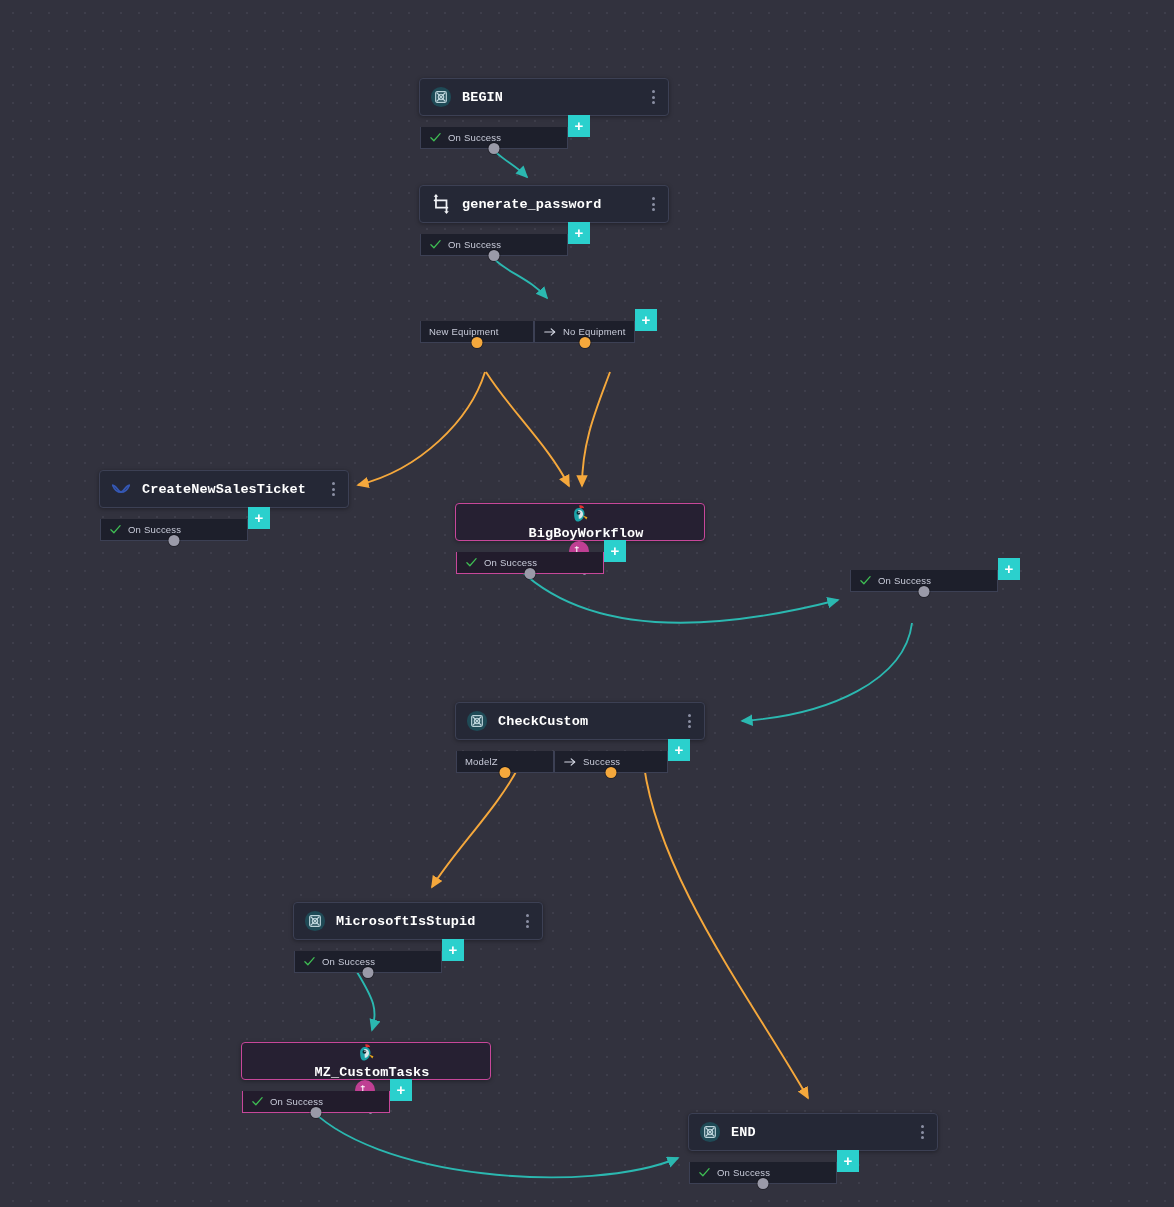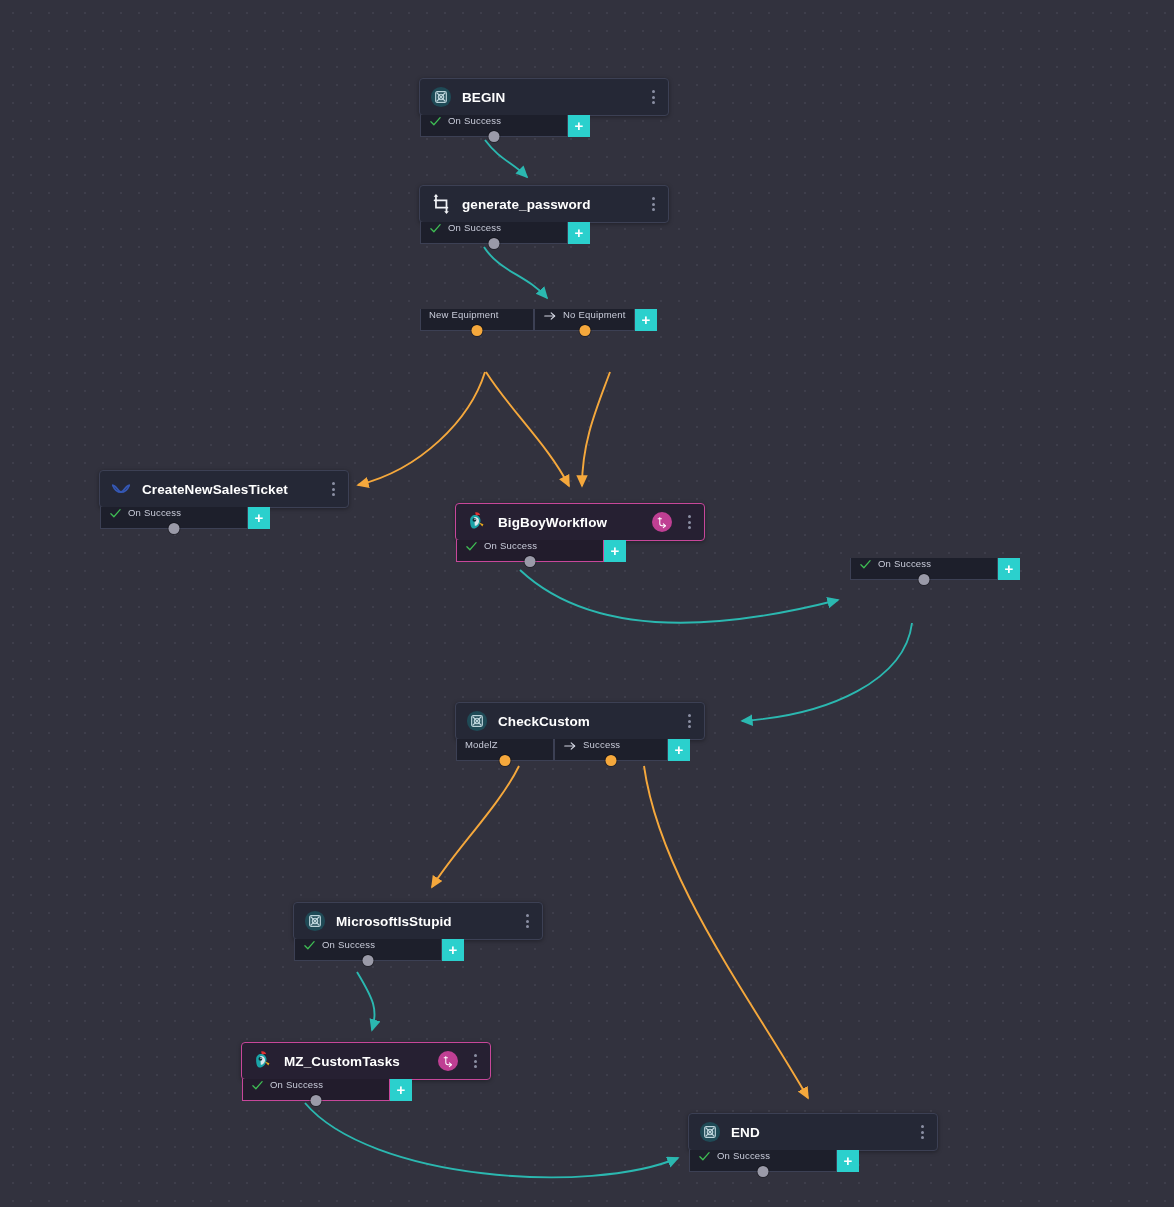"BEGIN" .node-head { font-family: none -> Liberation Mono, monospace }
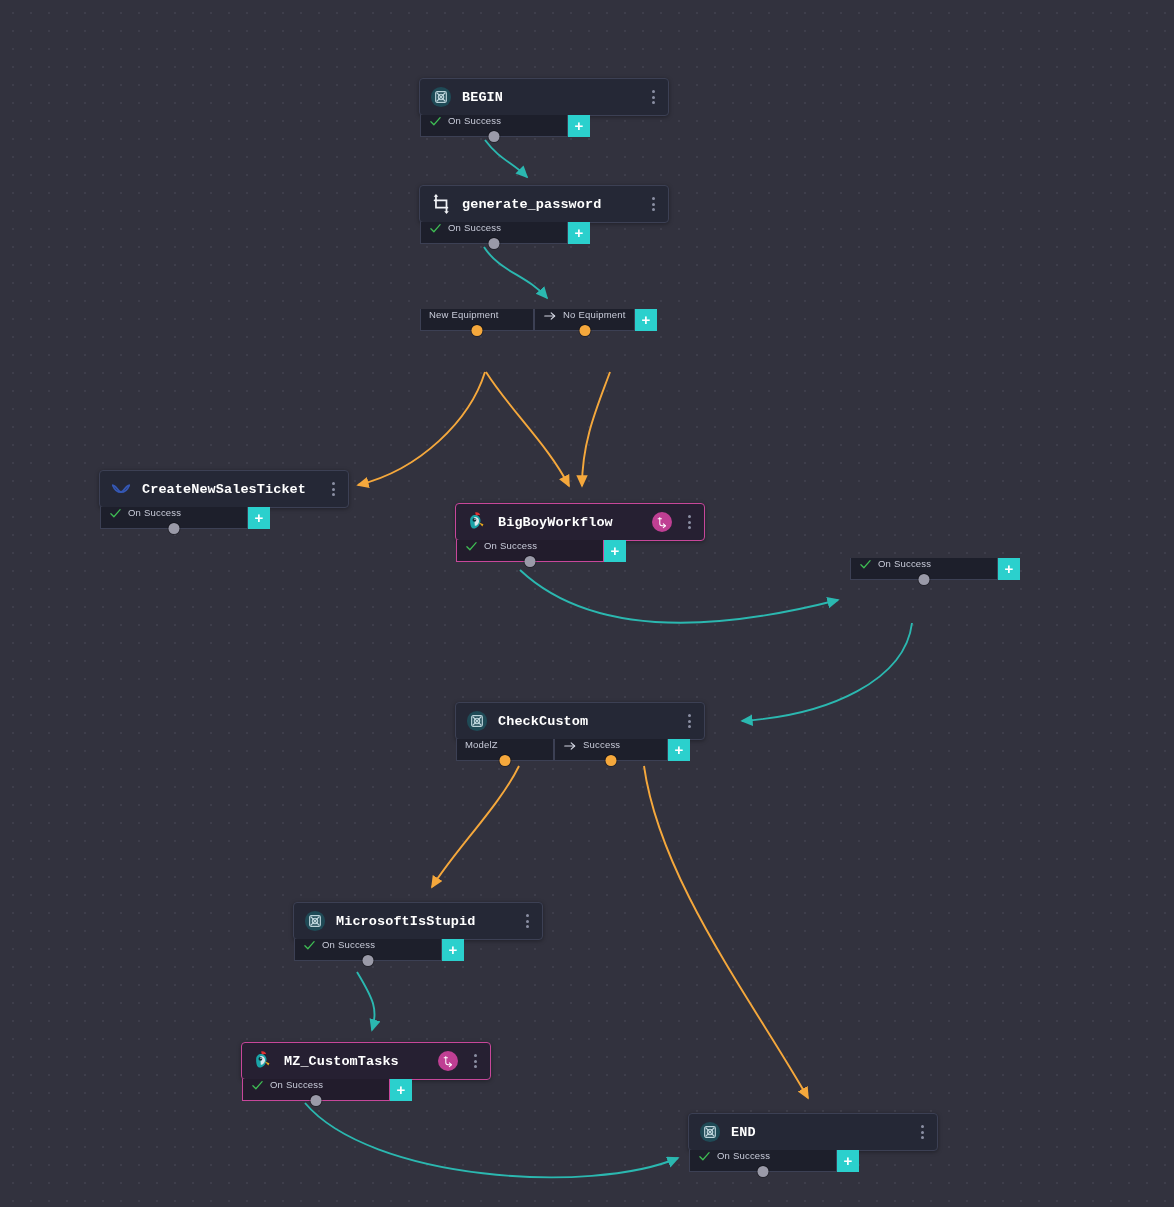"On Success" .port { align-items: flex-start -> center; margin-top: none -> 12px }
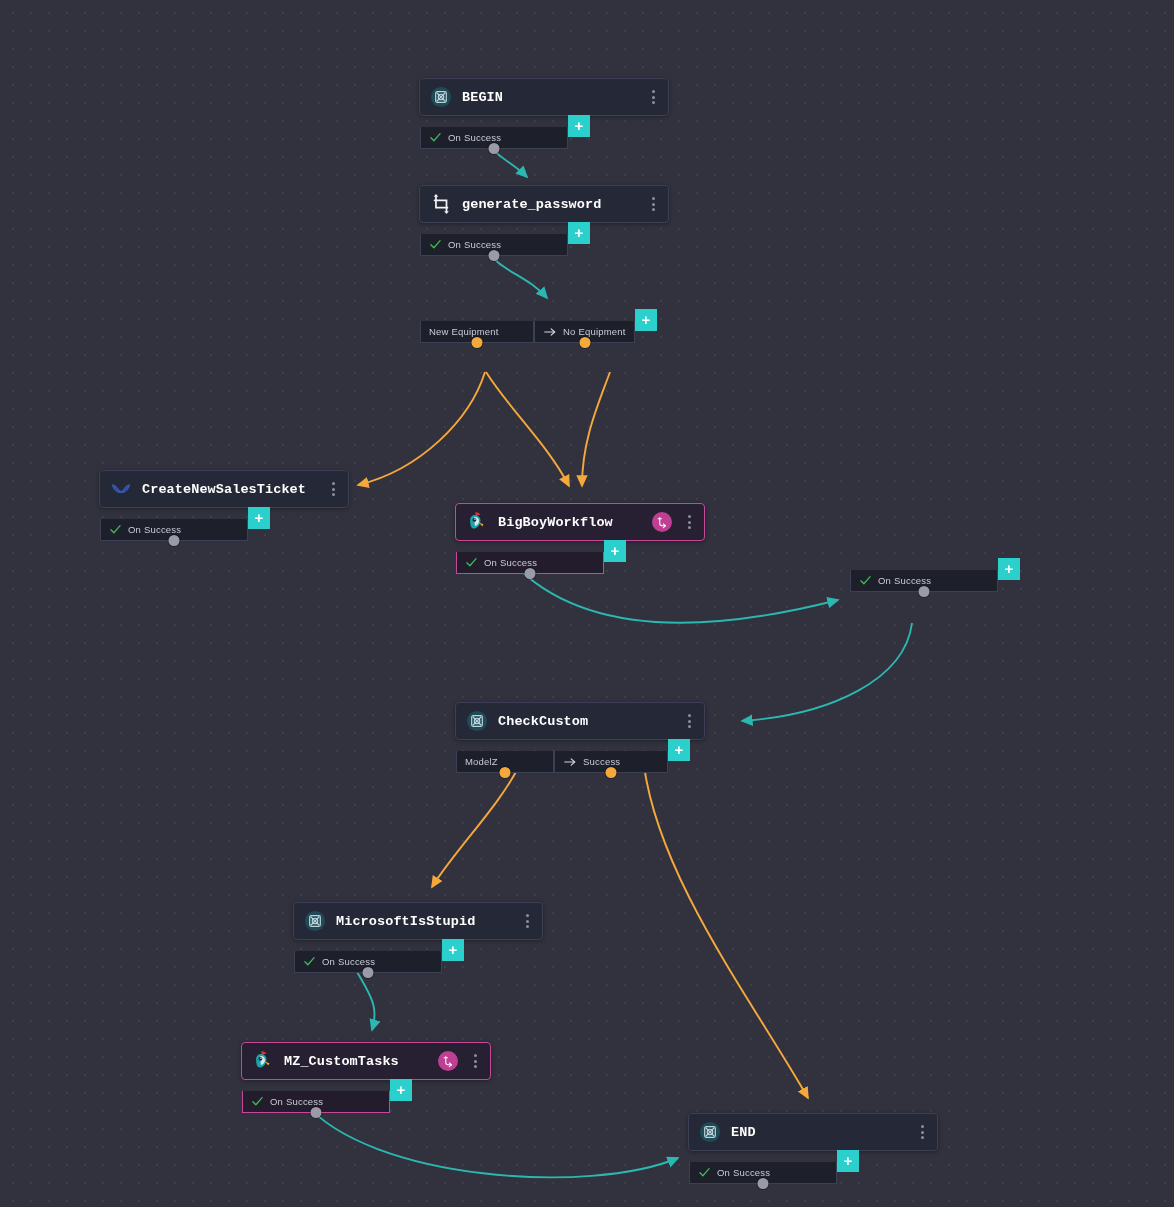"BigBoyWorkflow" .node.sel .node-head { flex-direction: none -> column }
